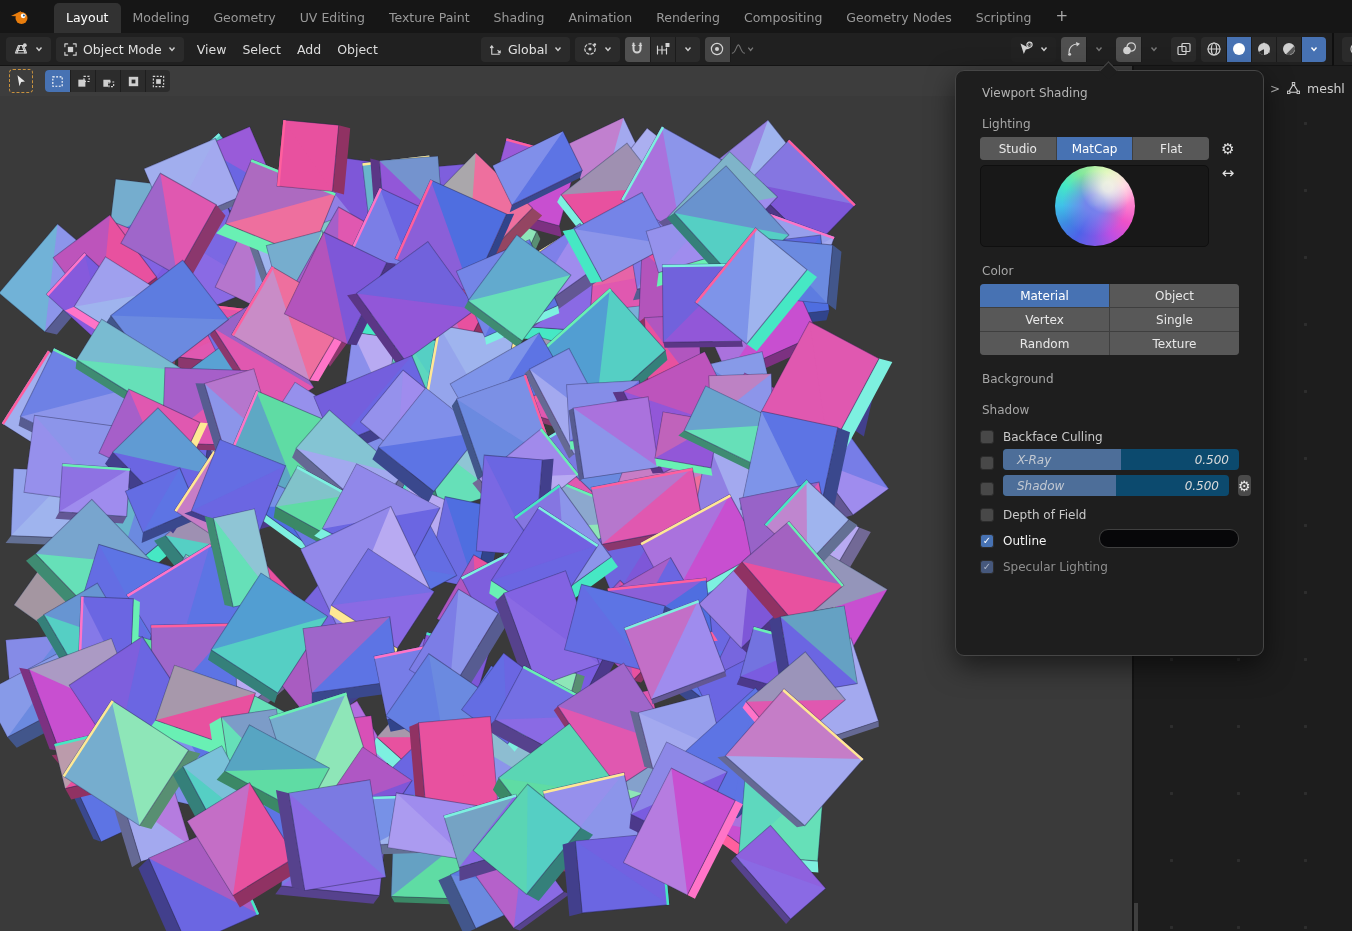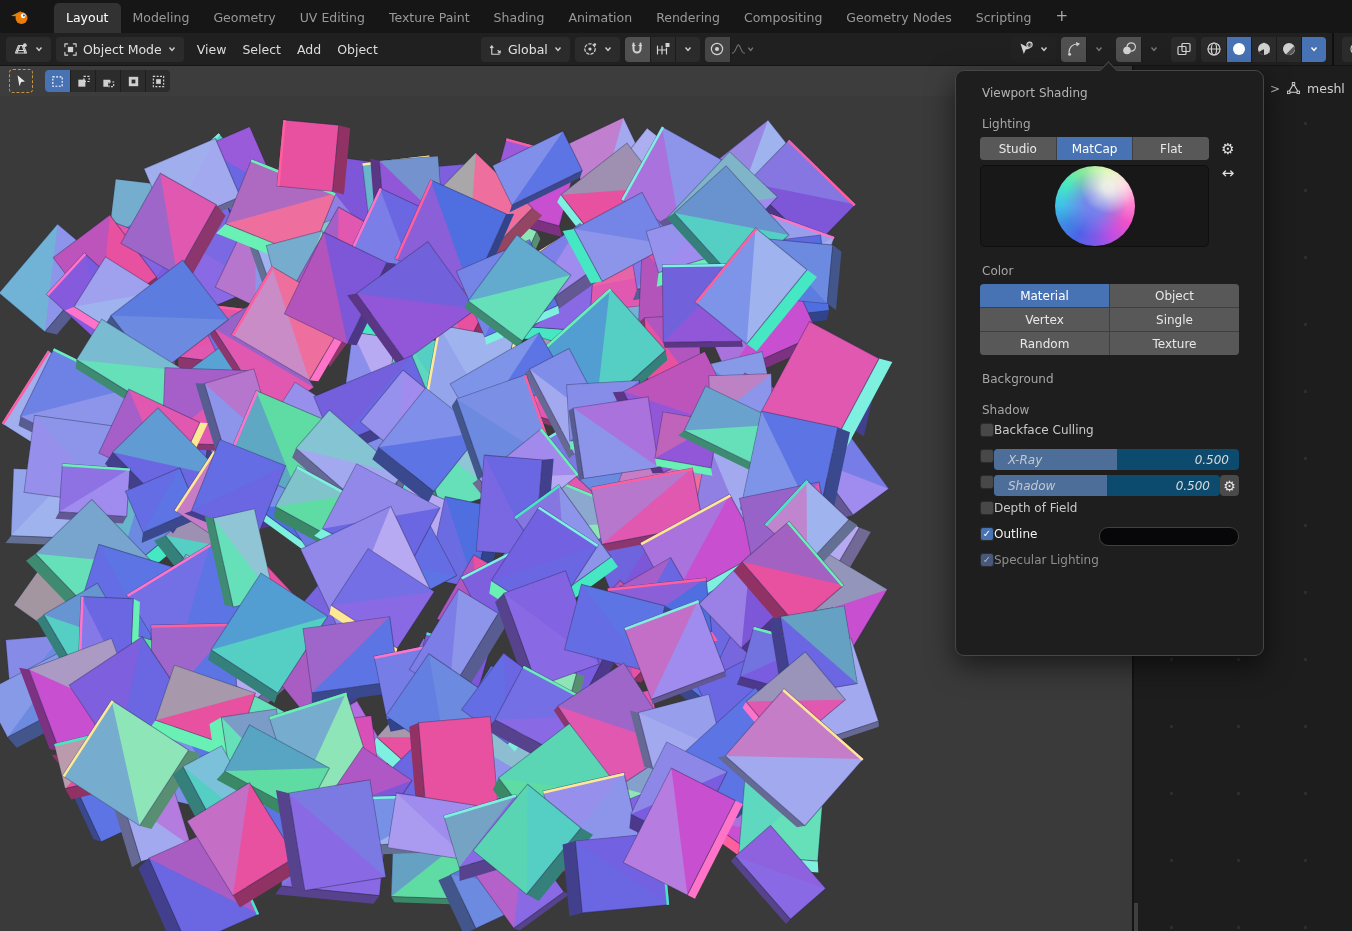"Backface Culling" .opt-row { align-items: flex-start -> flex-end; gap: none -> 9px }
